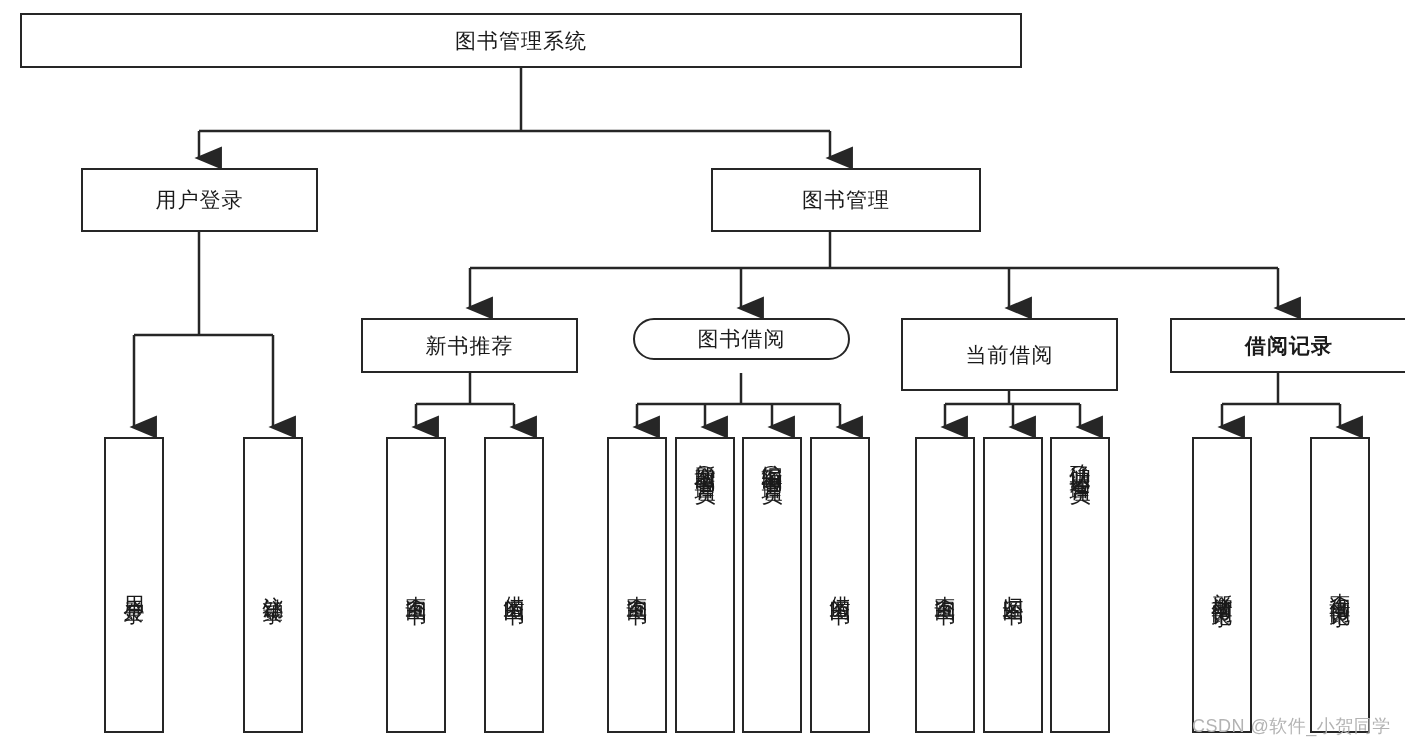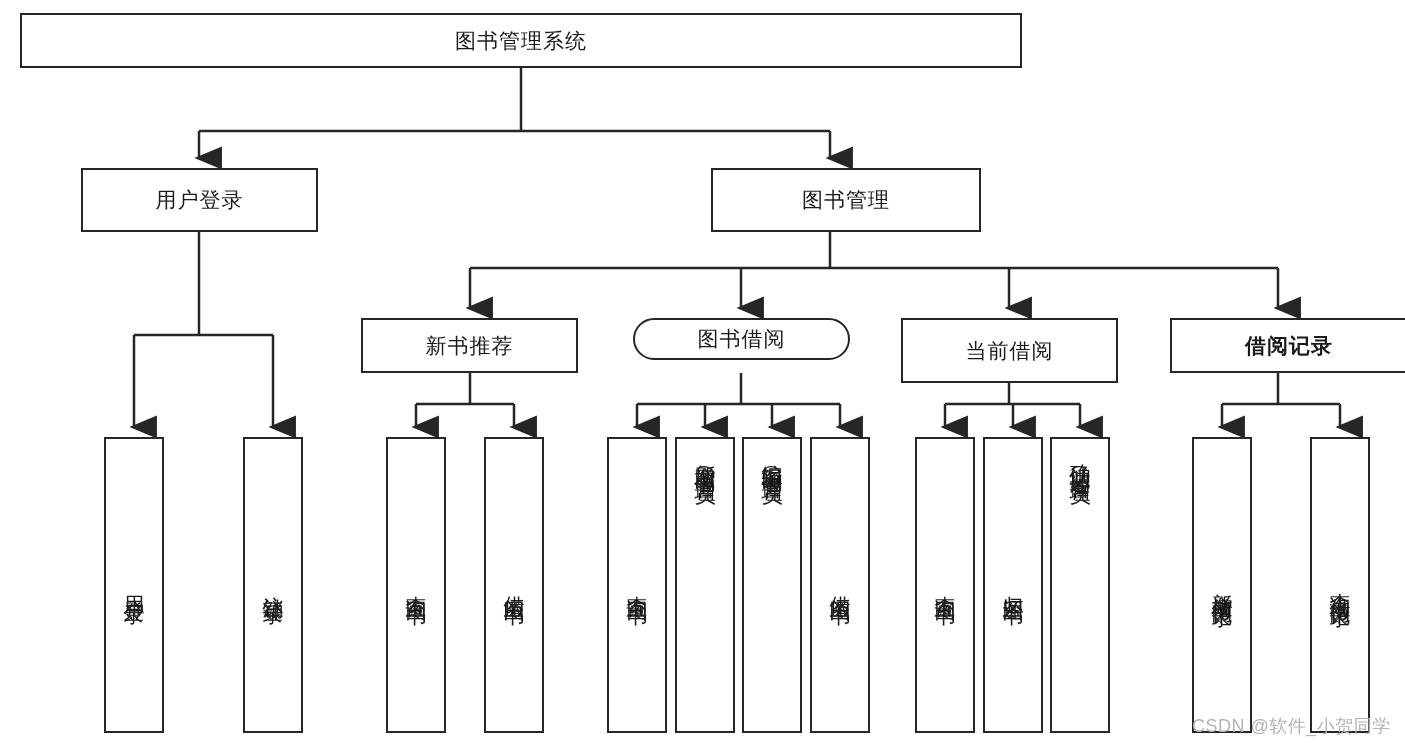"当前借阅" div.node { height: 65px -> 73px }
